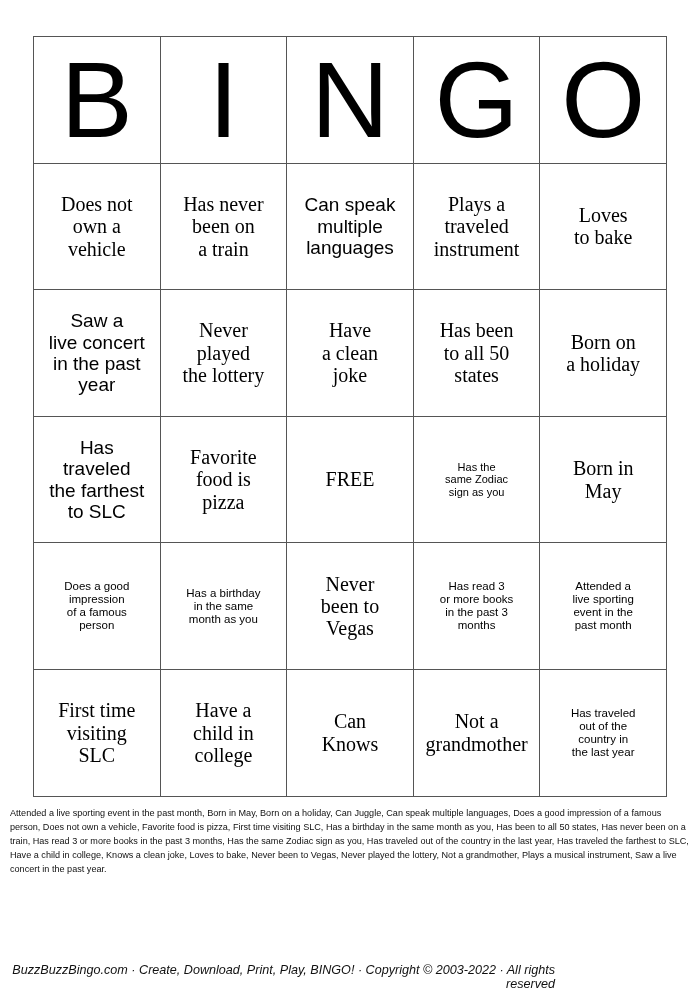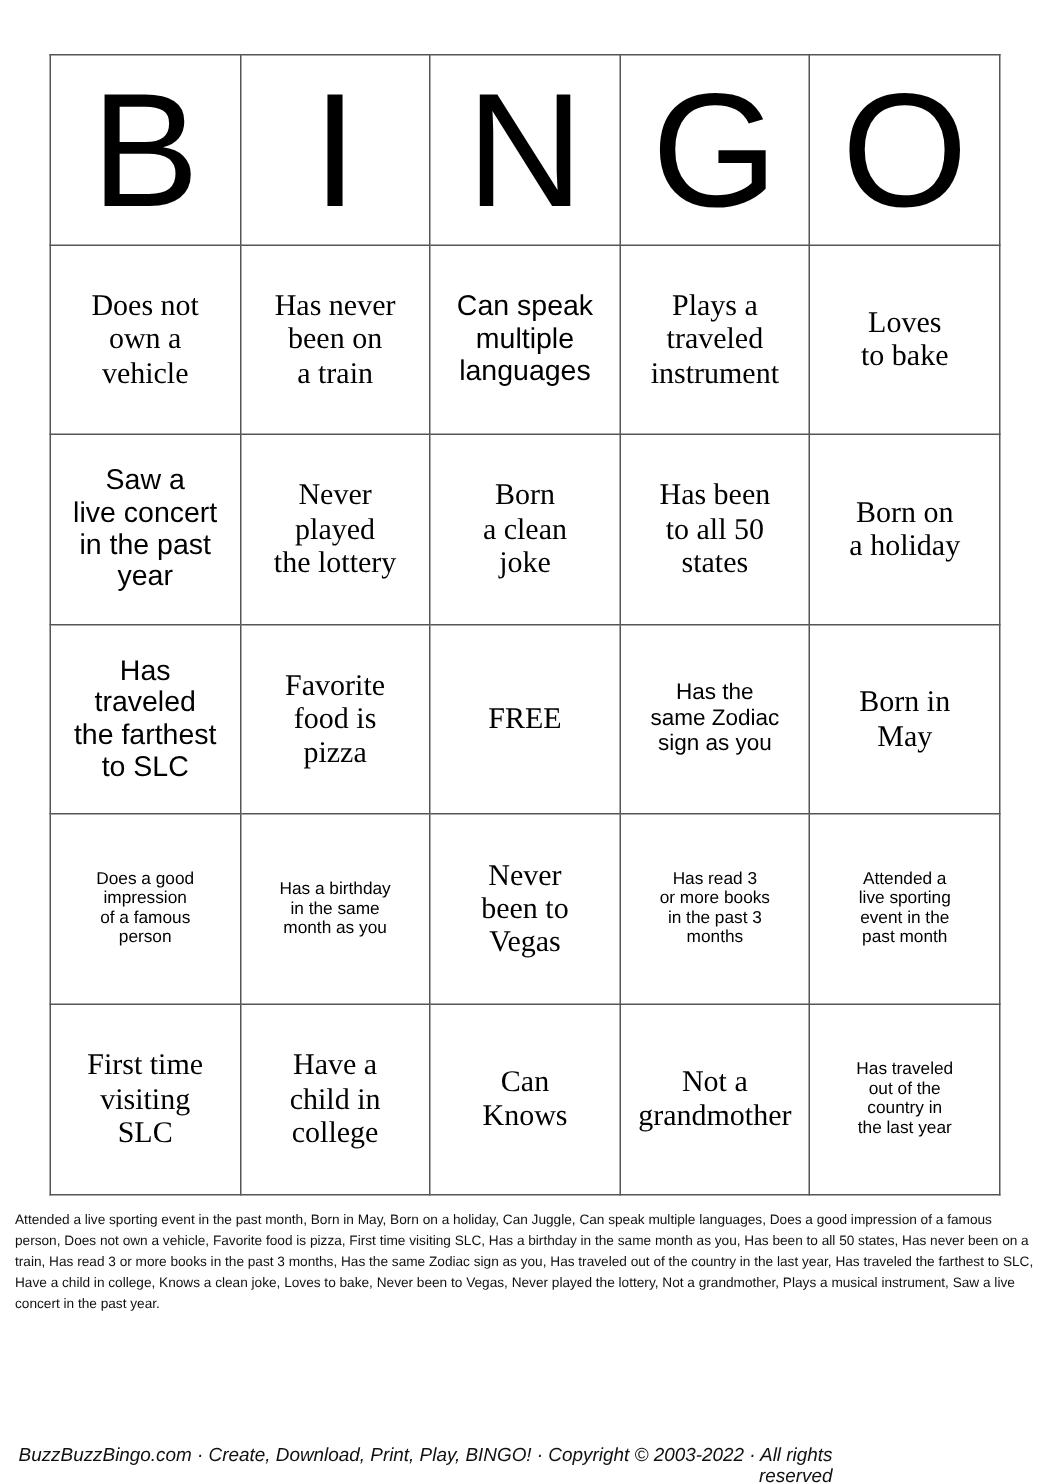"Born" span { text: Born -> Have }
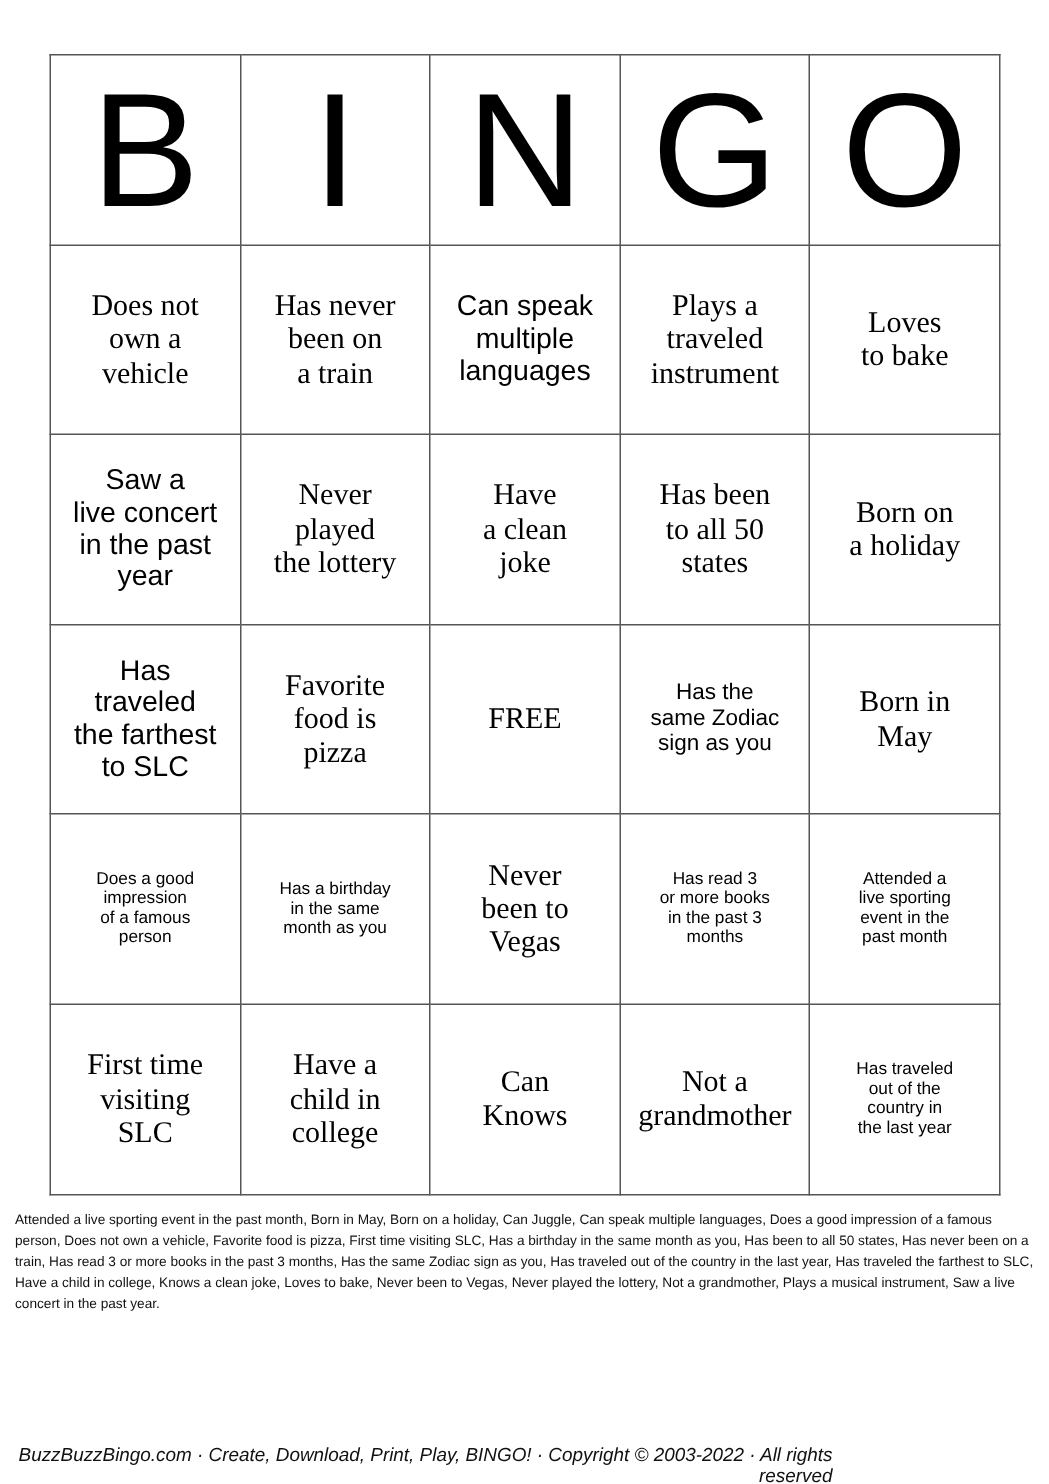"Has the" .s-m { font-size: 15px -> 11px }
